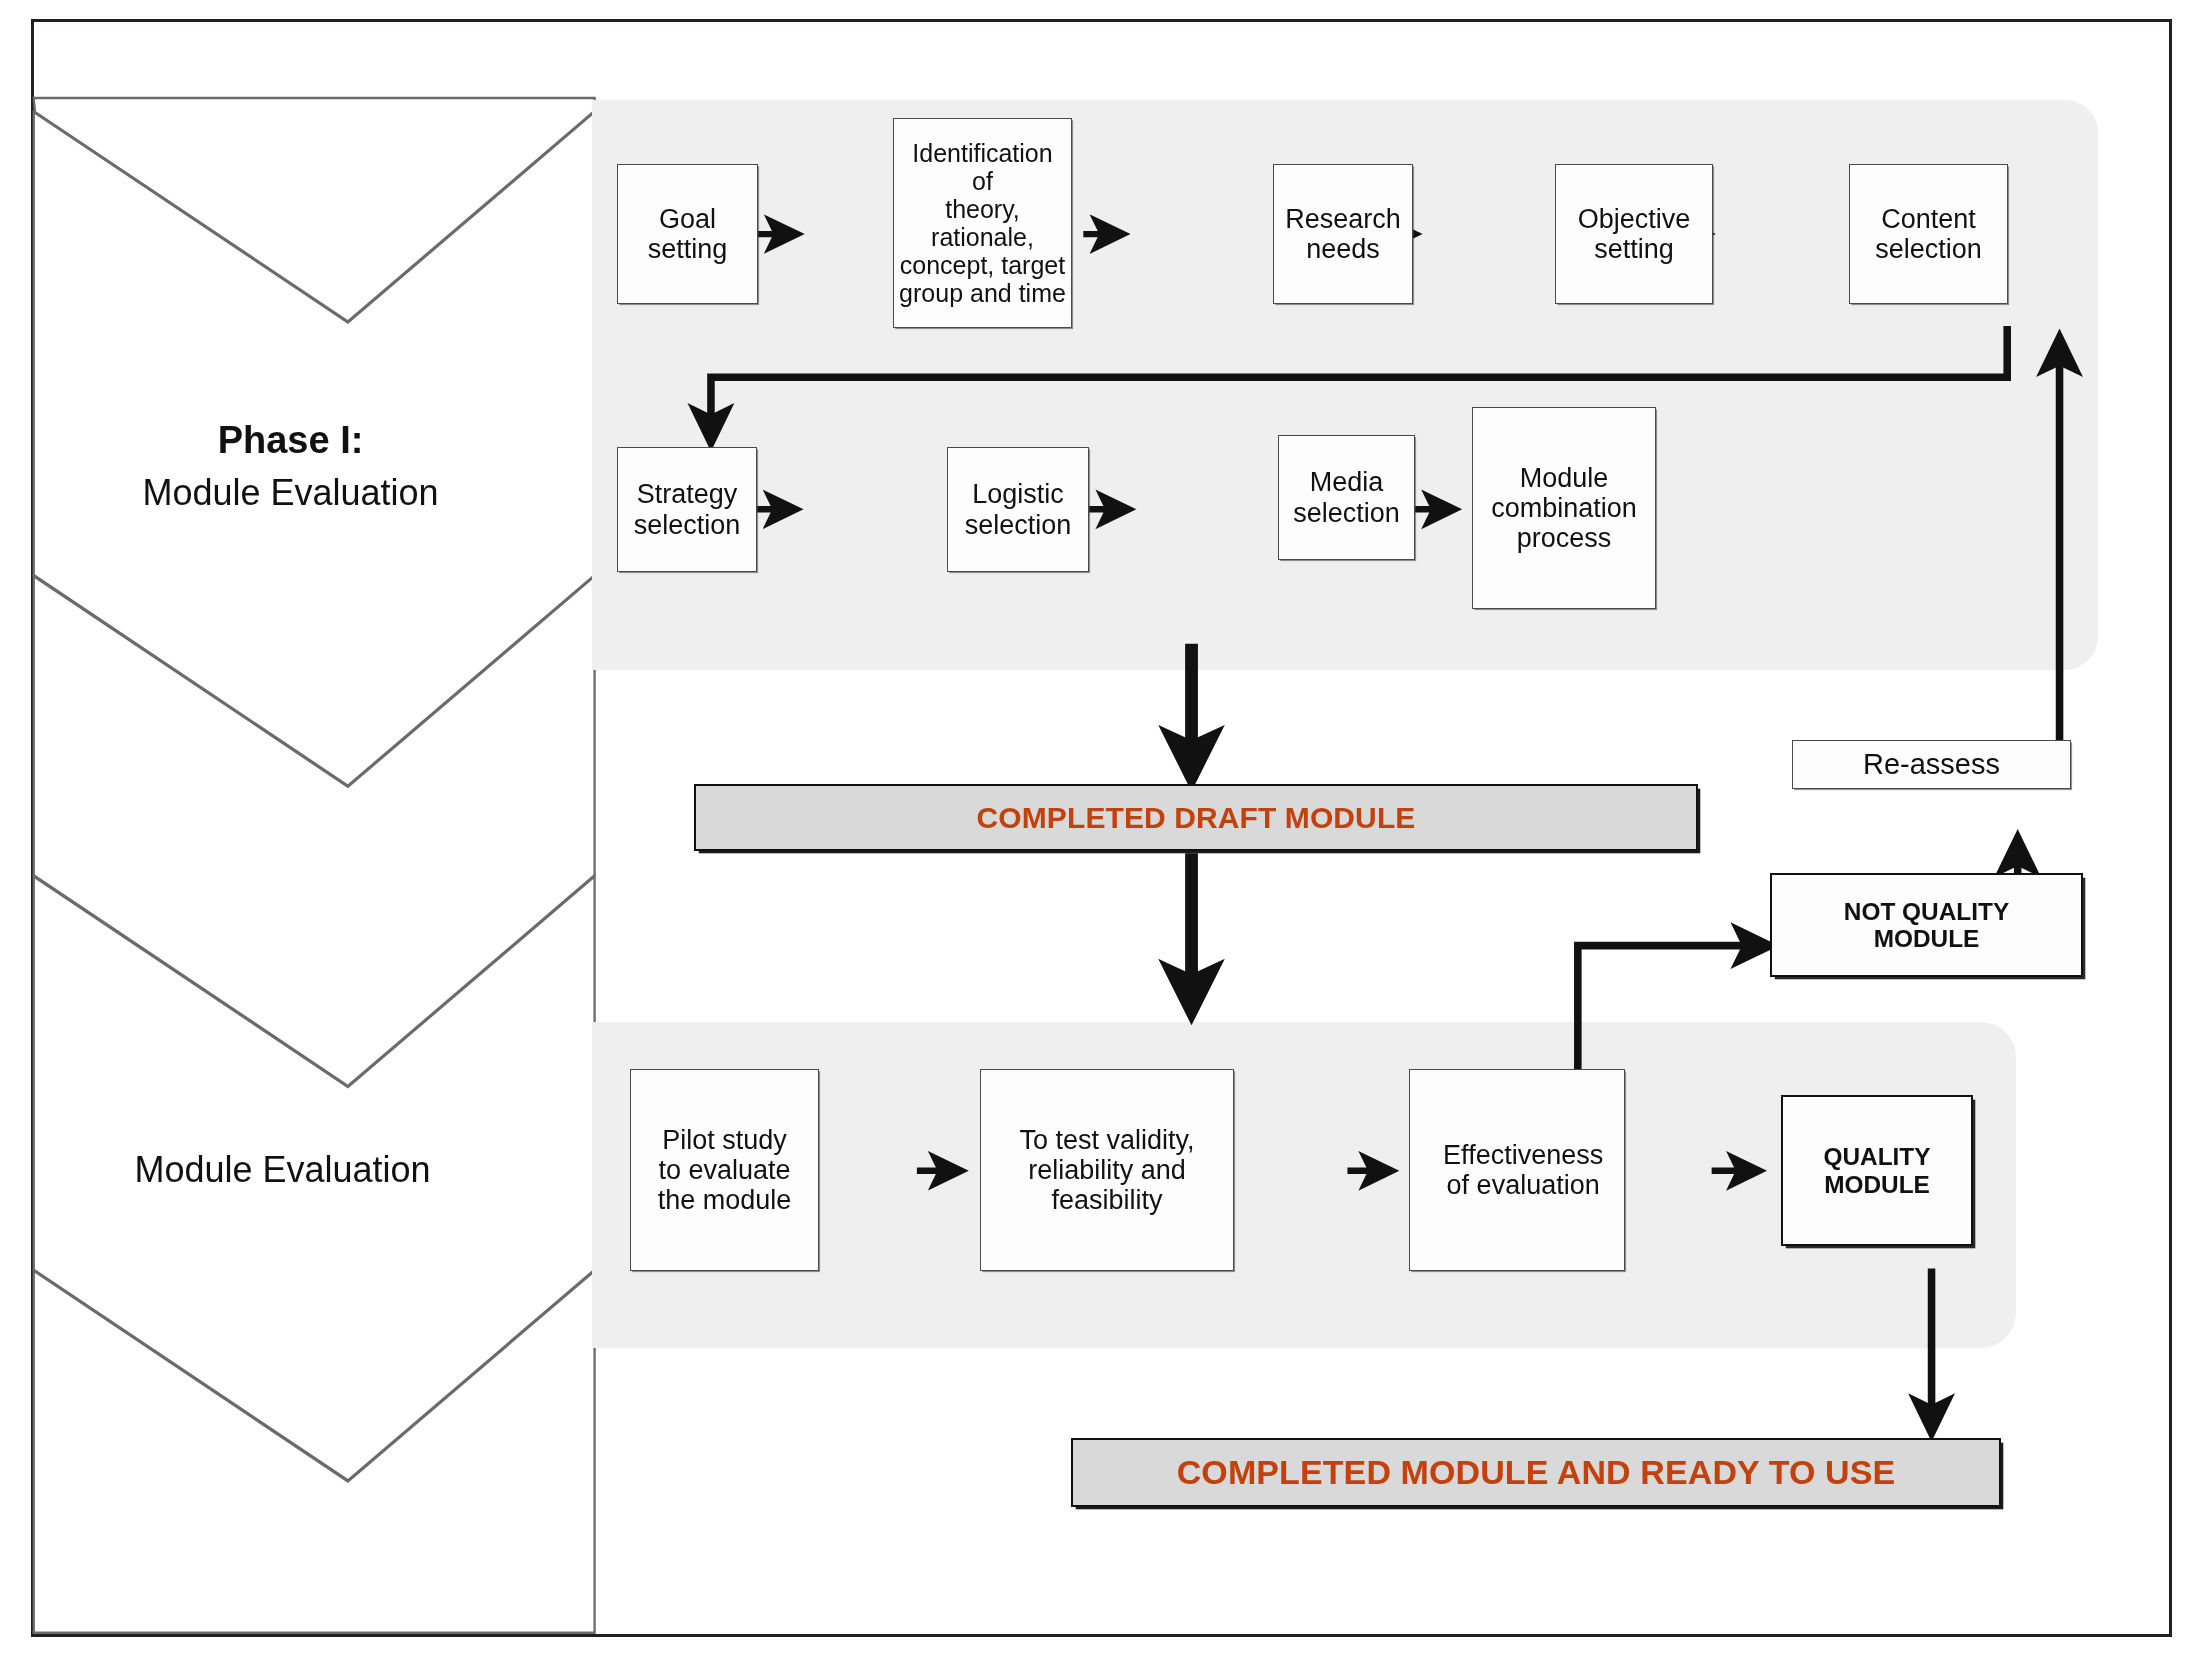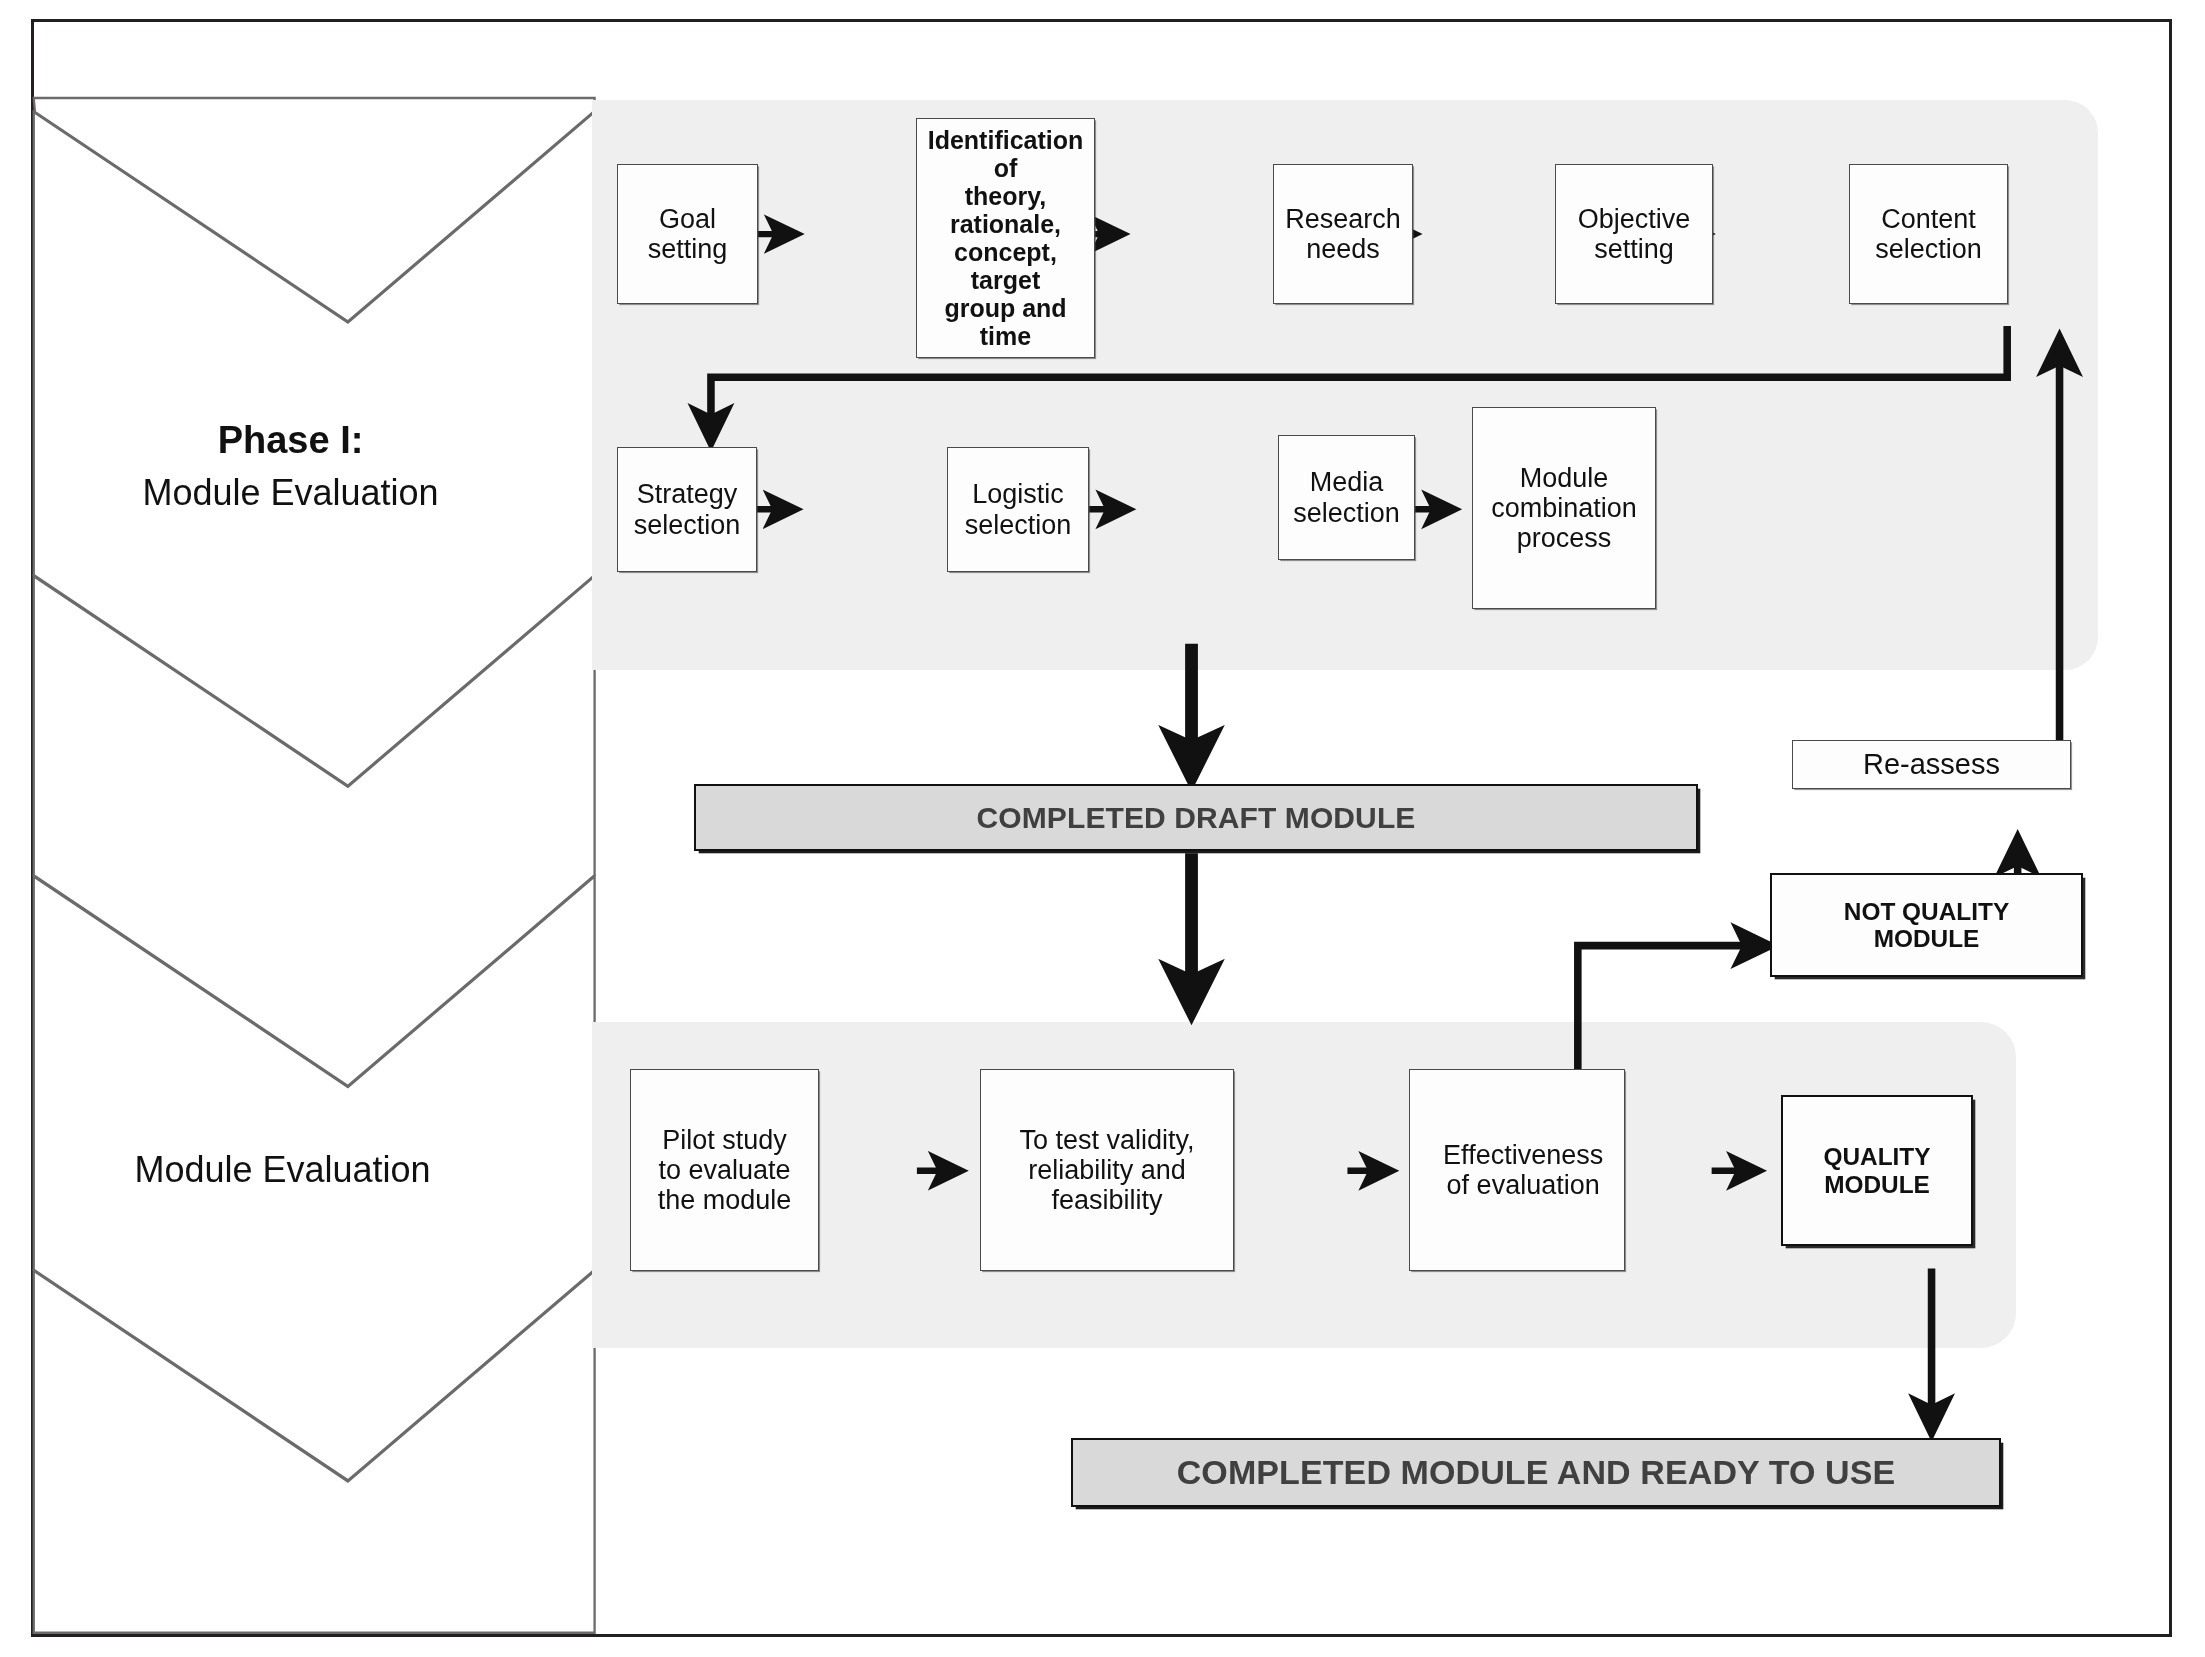"Identification of" div.box { font-weight: bold -> none; height: 240px -> 210px; left: 916px -> 893px }
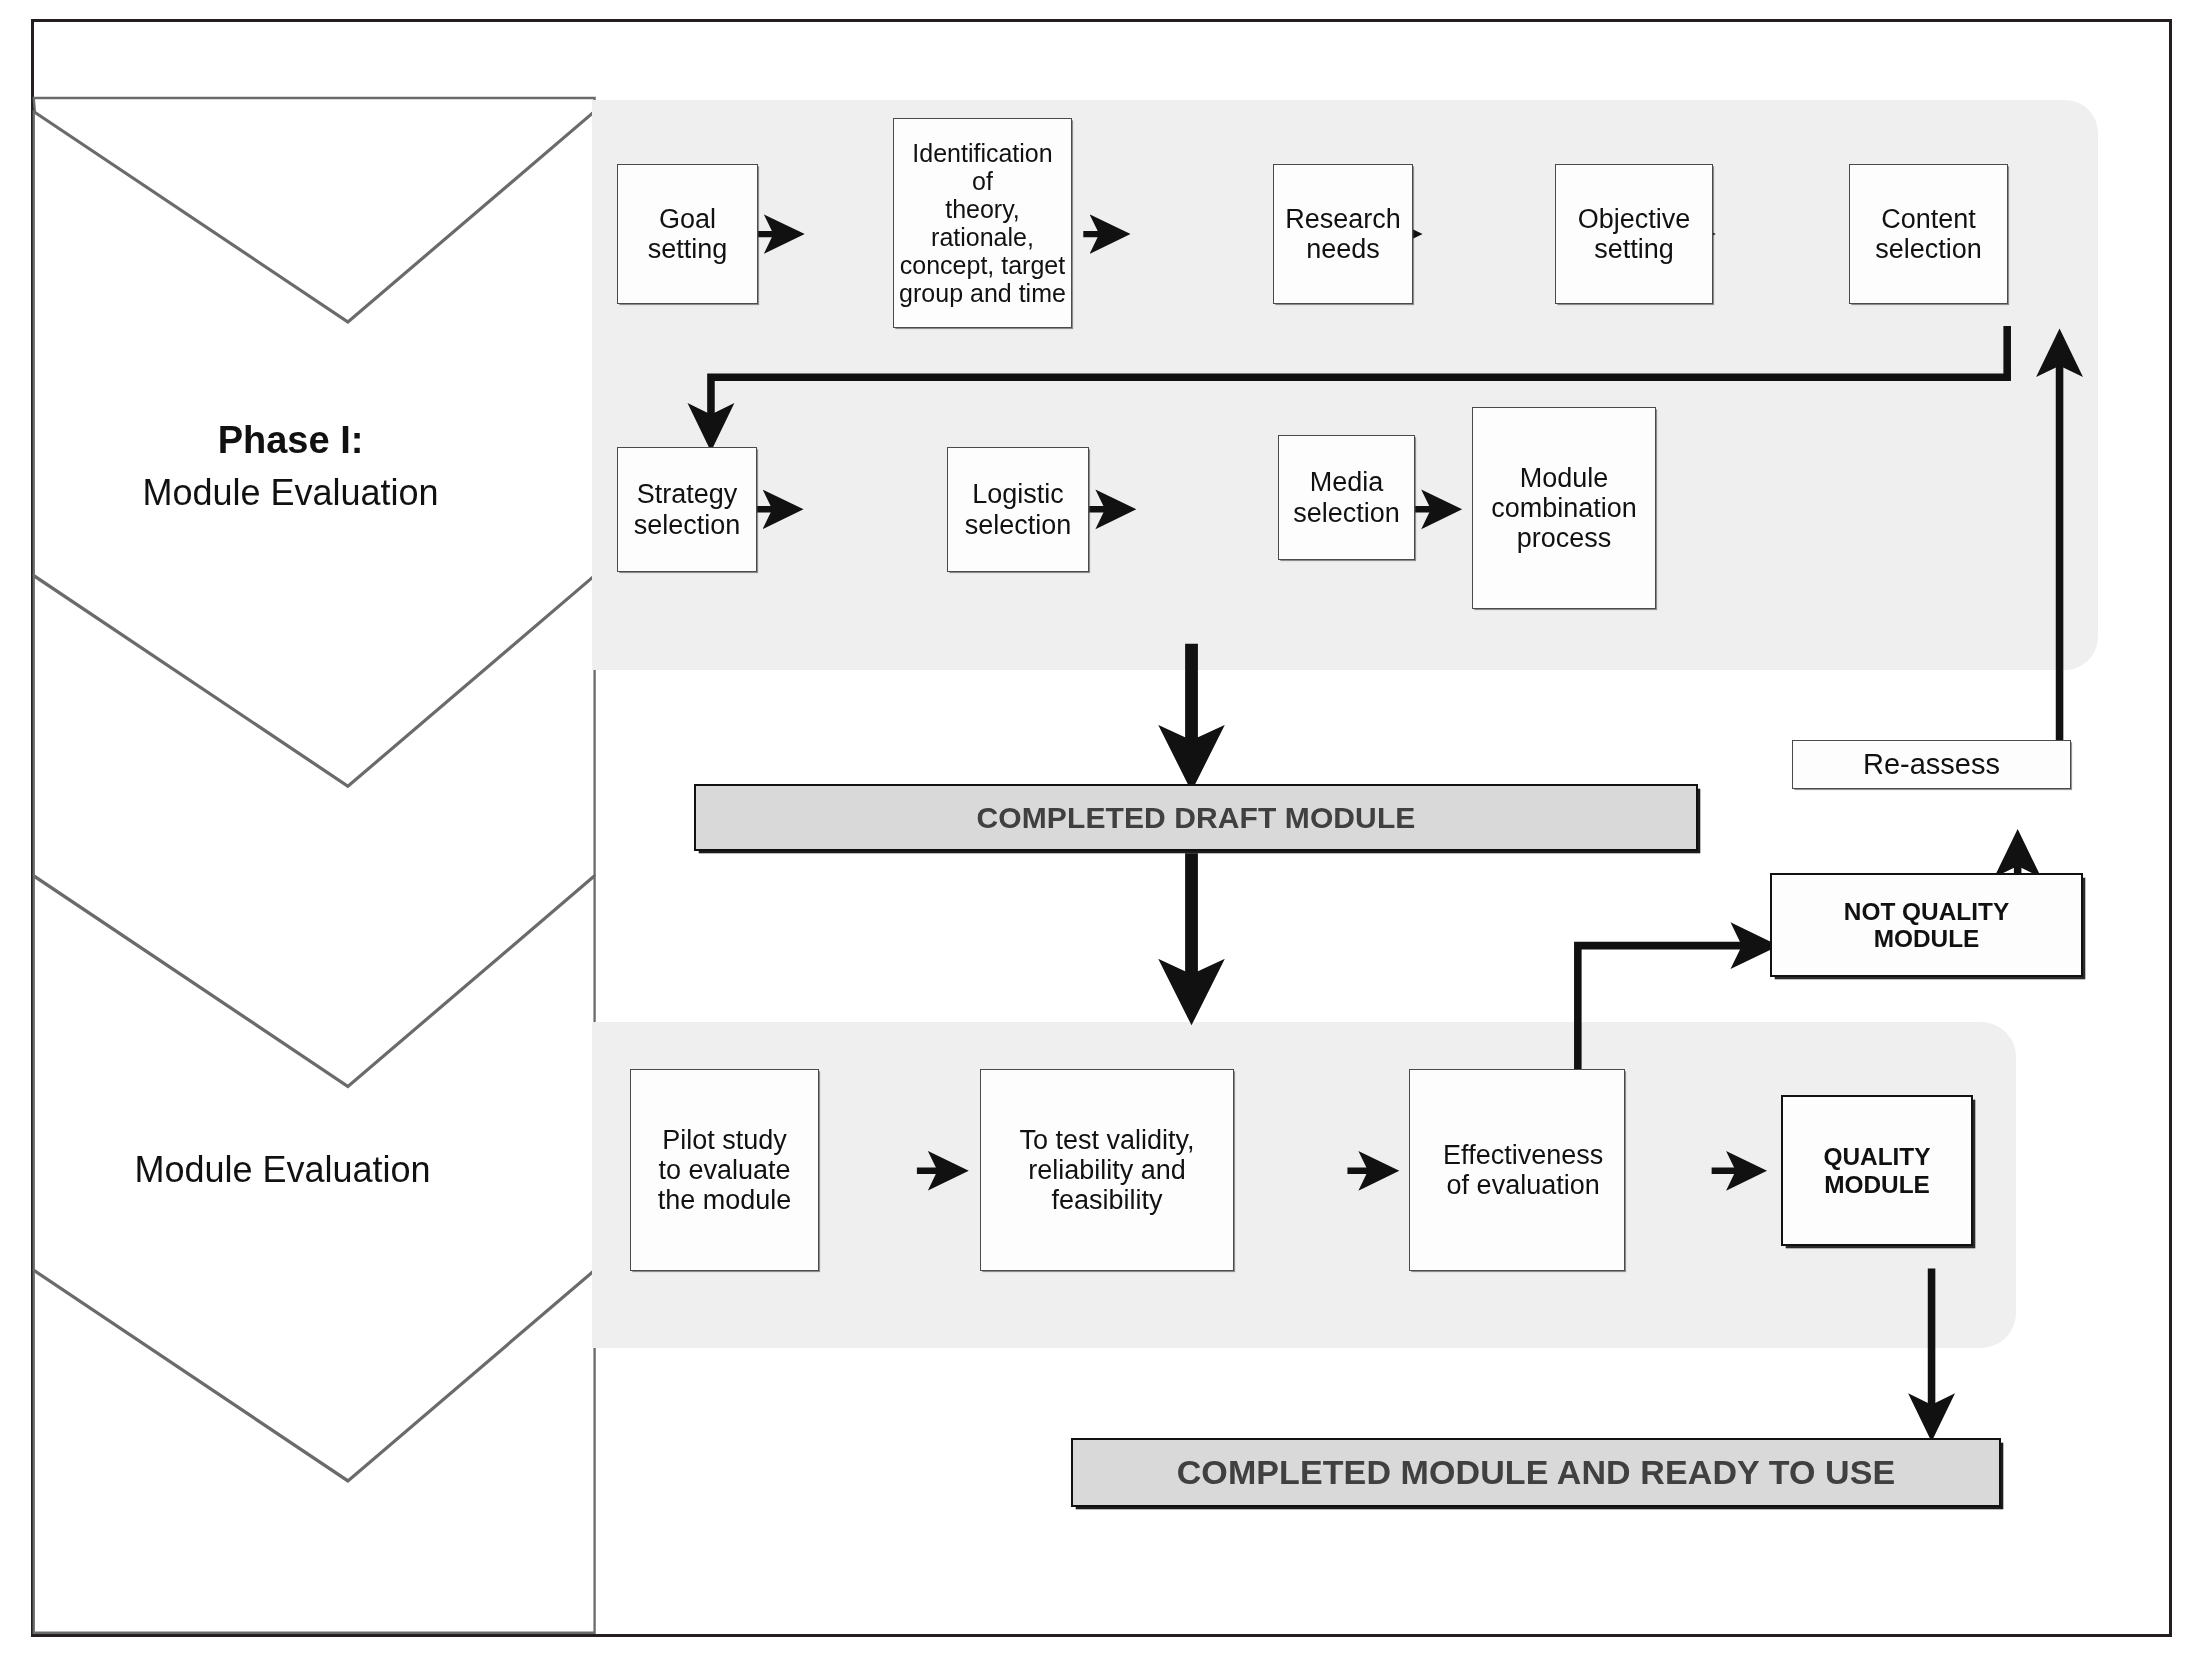"COMPLETED DRAFT MODULE" .banner { color: #404040 -> #c2410c }
